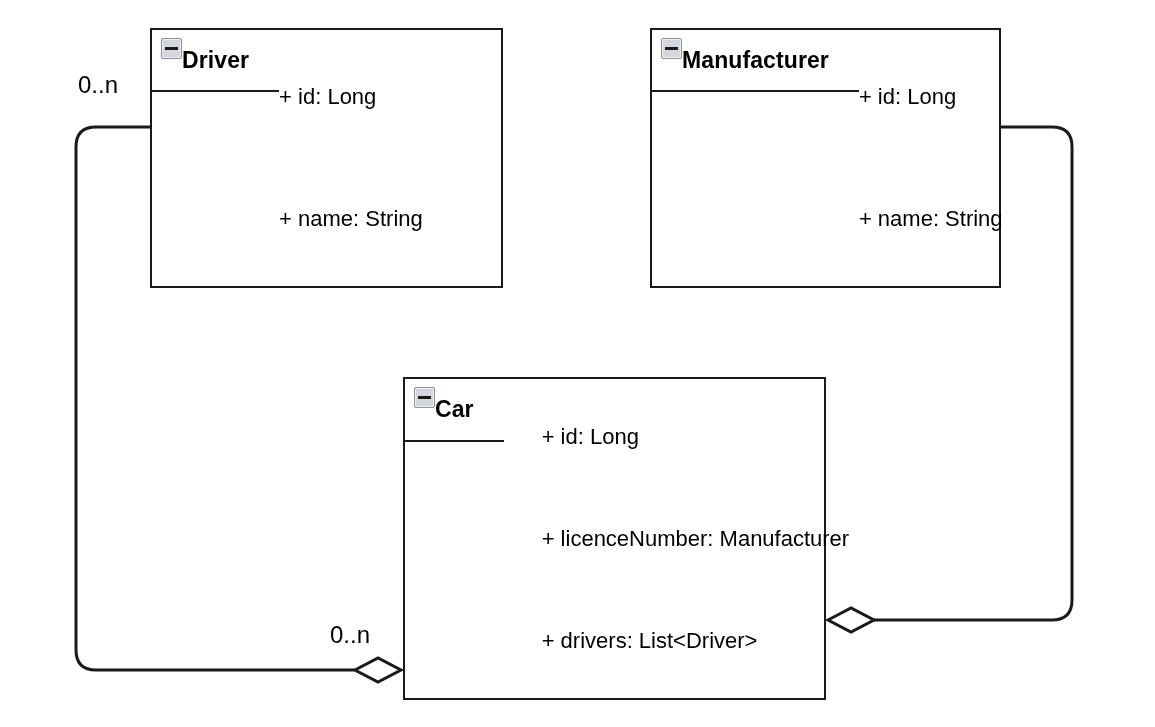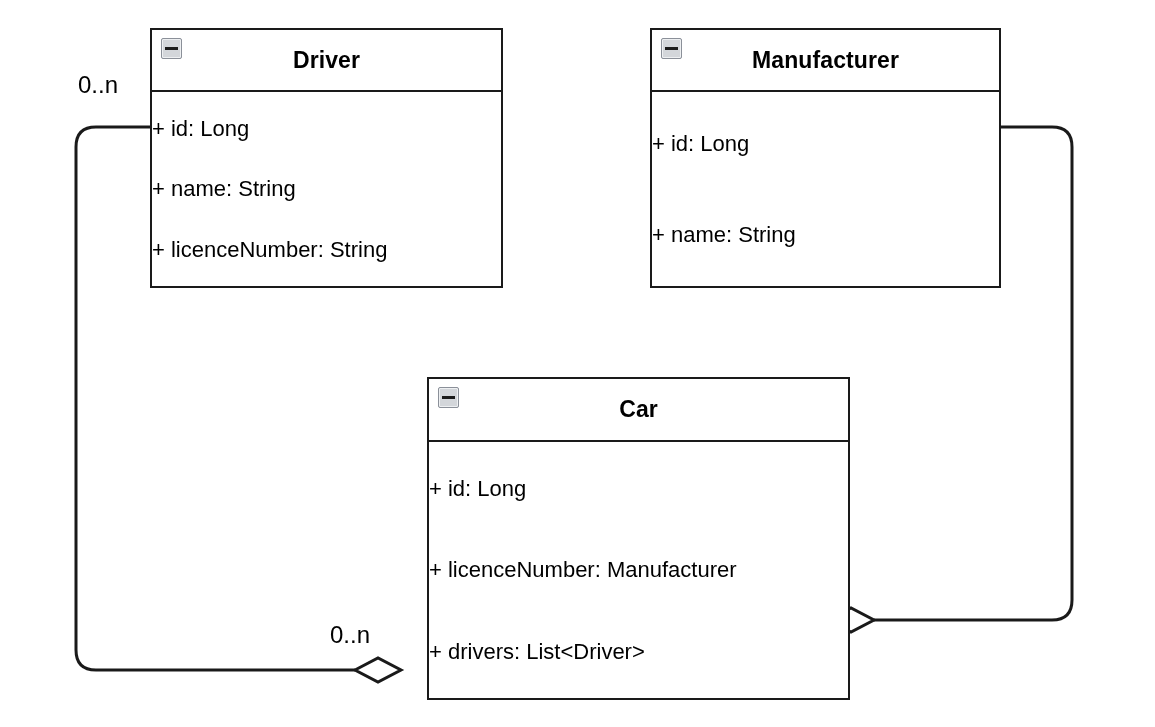"Driver" .uml-class { flex-direction: column -> none }
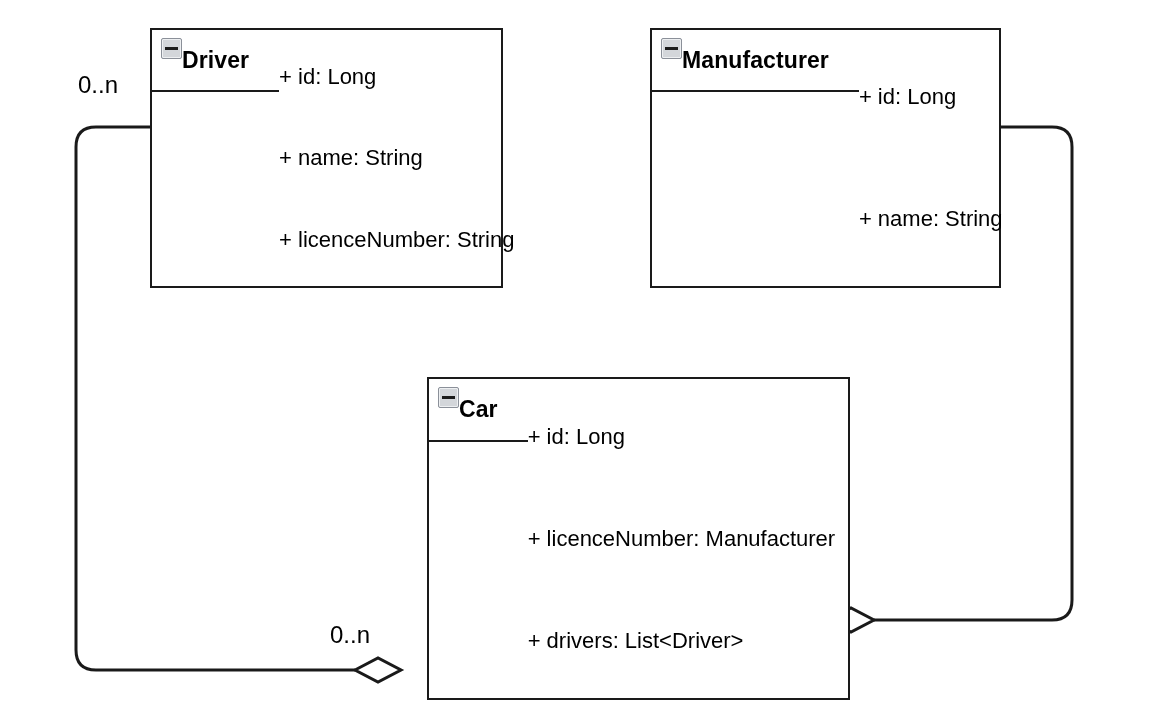"+ licenceNumber: String" div.uml-attr { html: <div>+ licenceNumber: String</div> -> none }
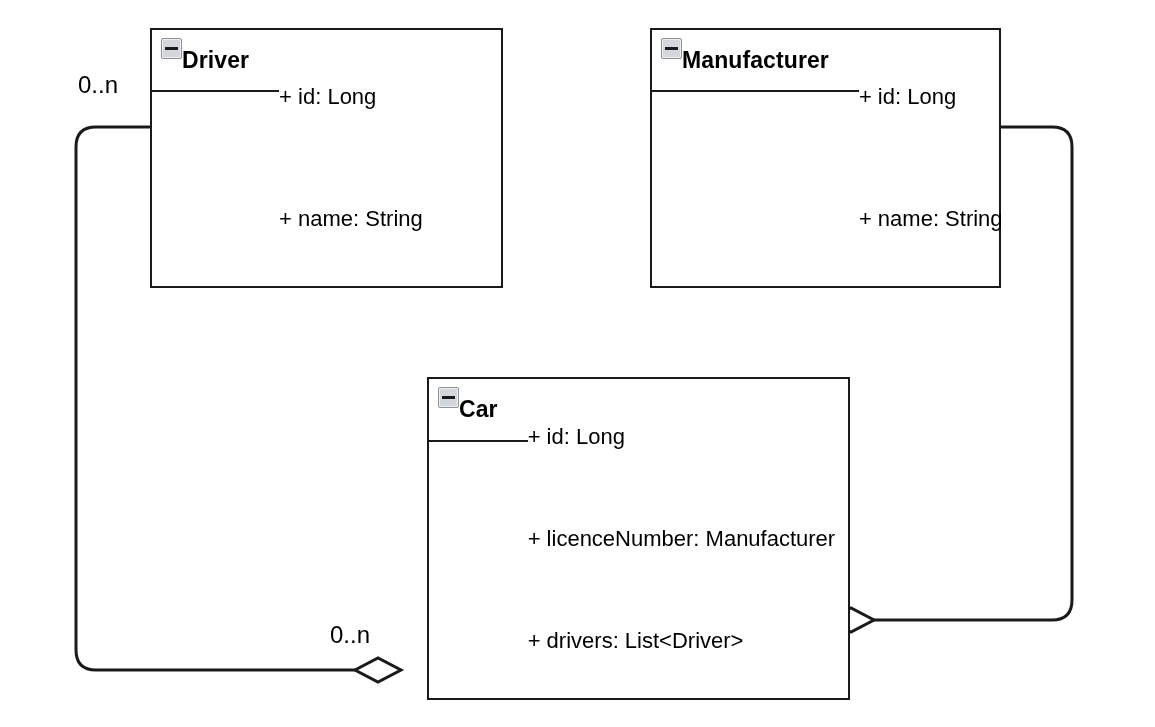"Car" div.uml-class { gap: none -> 38px; left: 427px -> 403px }
